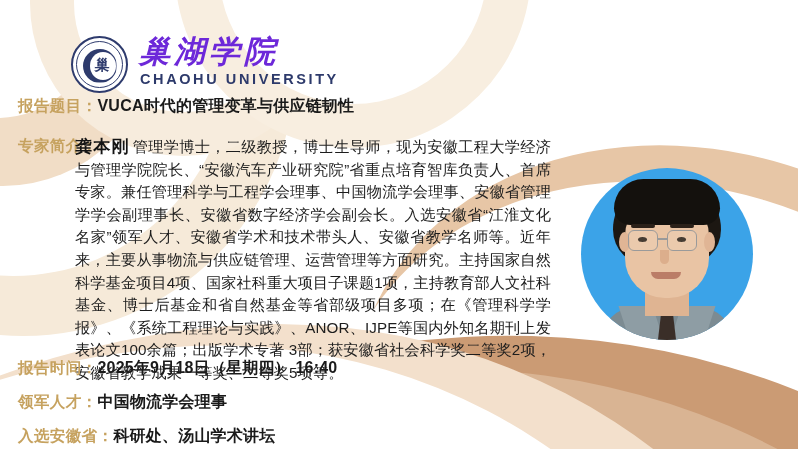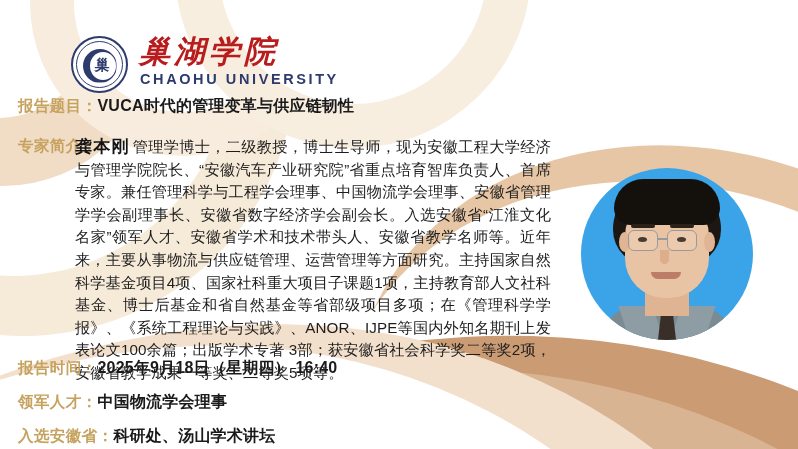"巢湖学院" .uni-name-cn { color: #b91c1c -> #6d28d9 }
